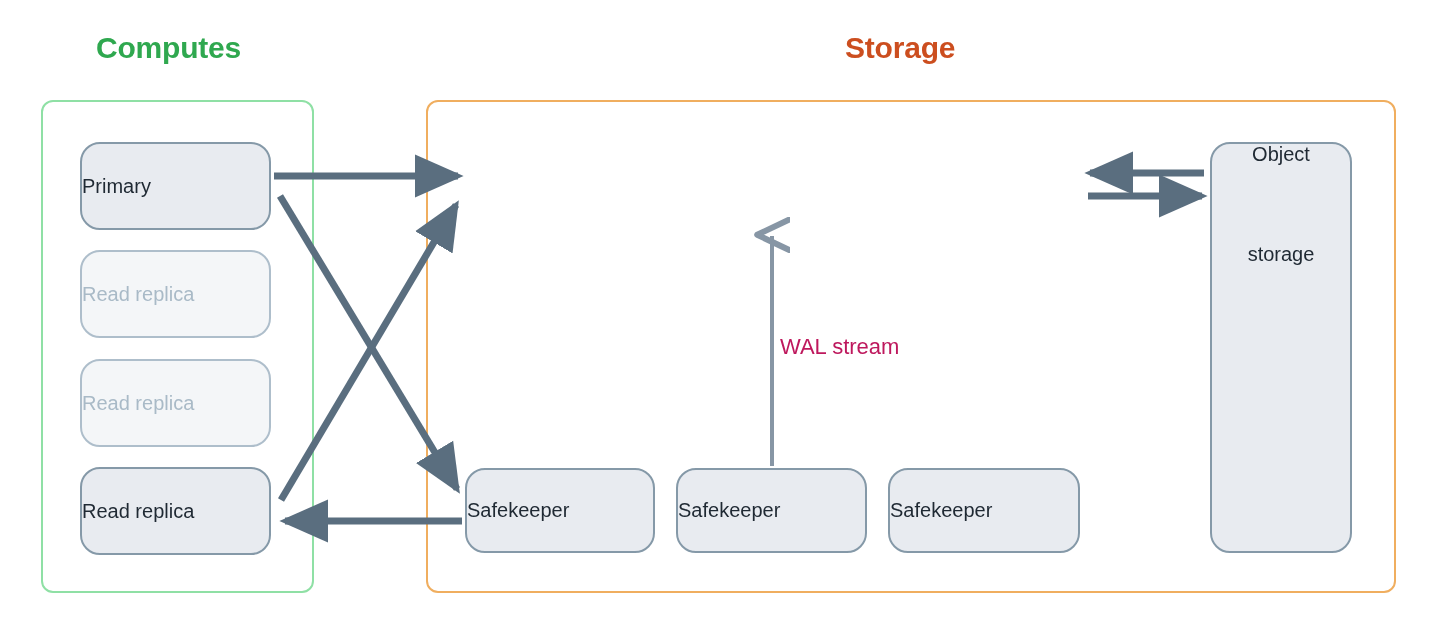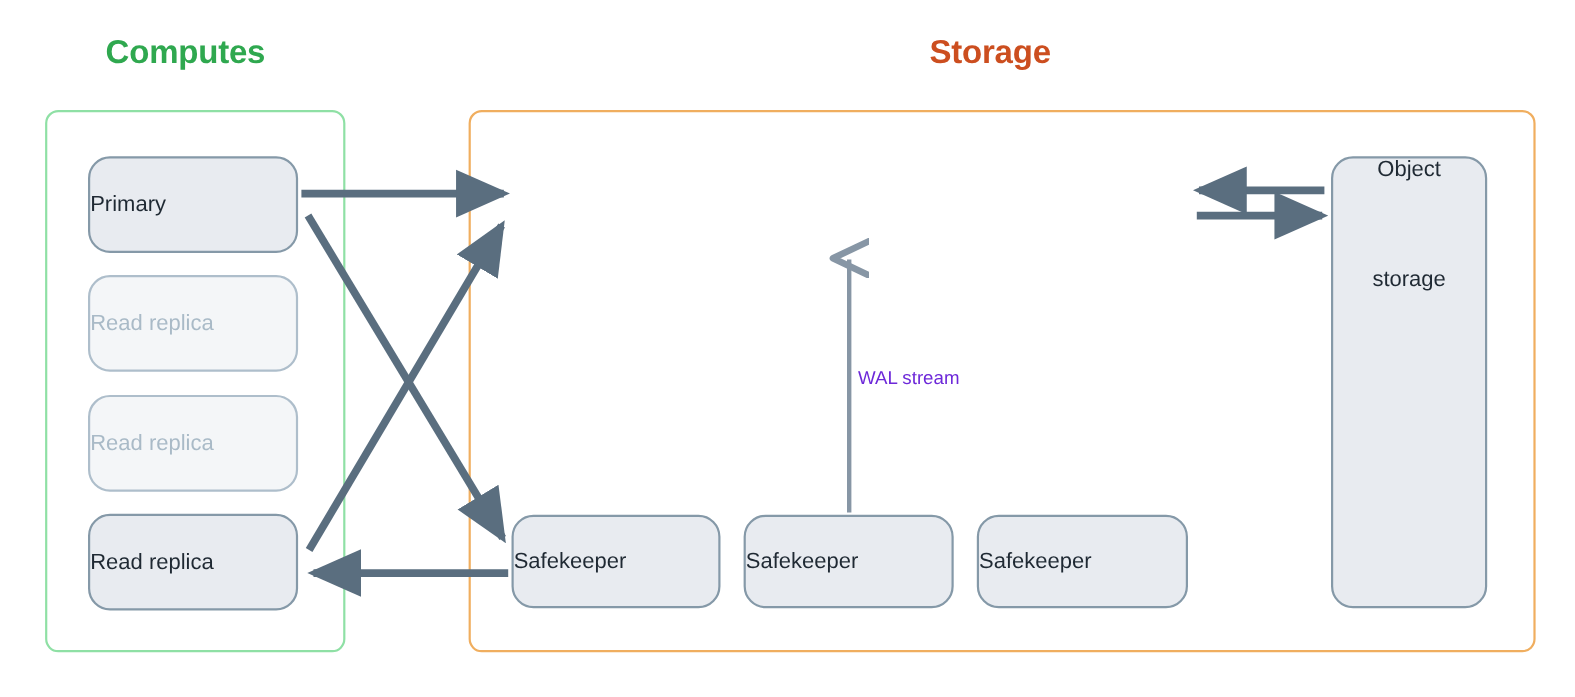"WAL stream" .edge-label { color: #6d28d9 -> #be185d; font-size: 17px -> 22px }
